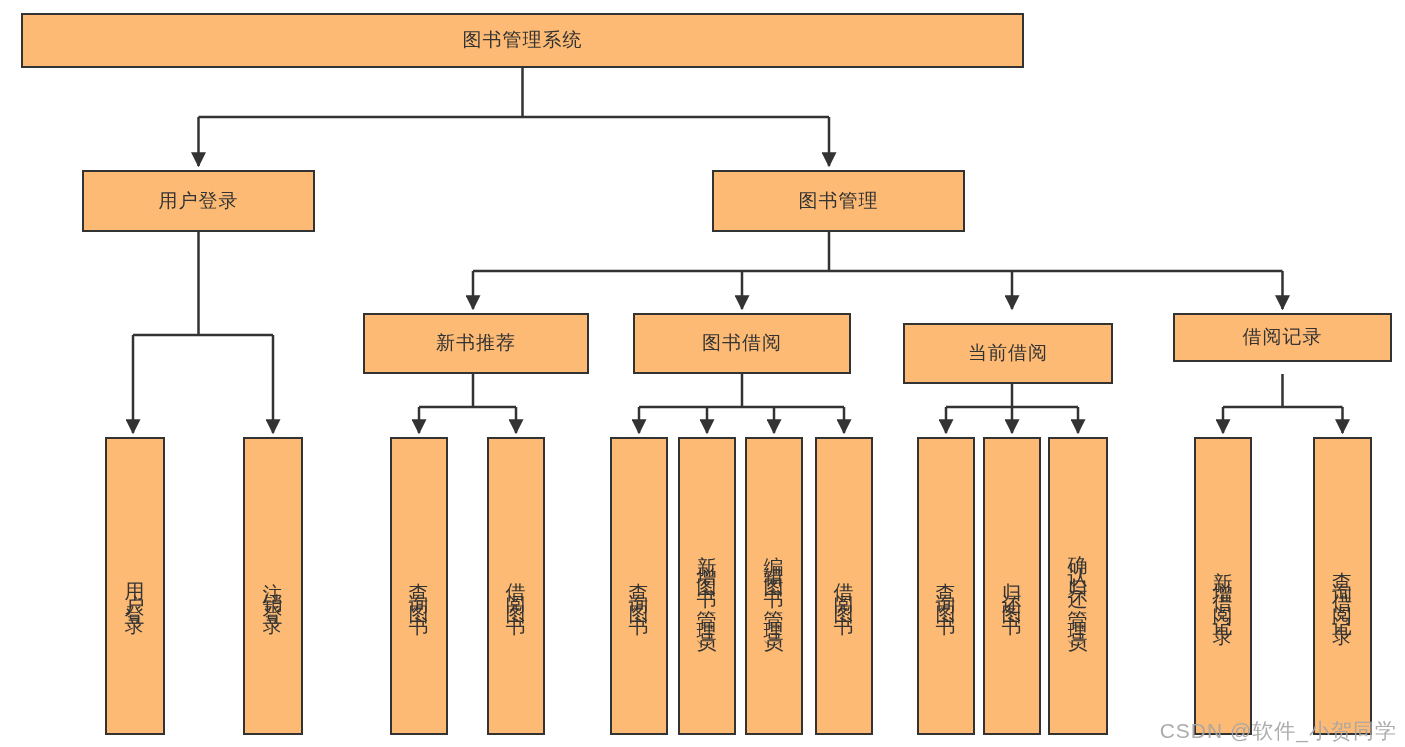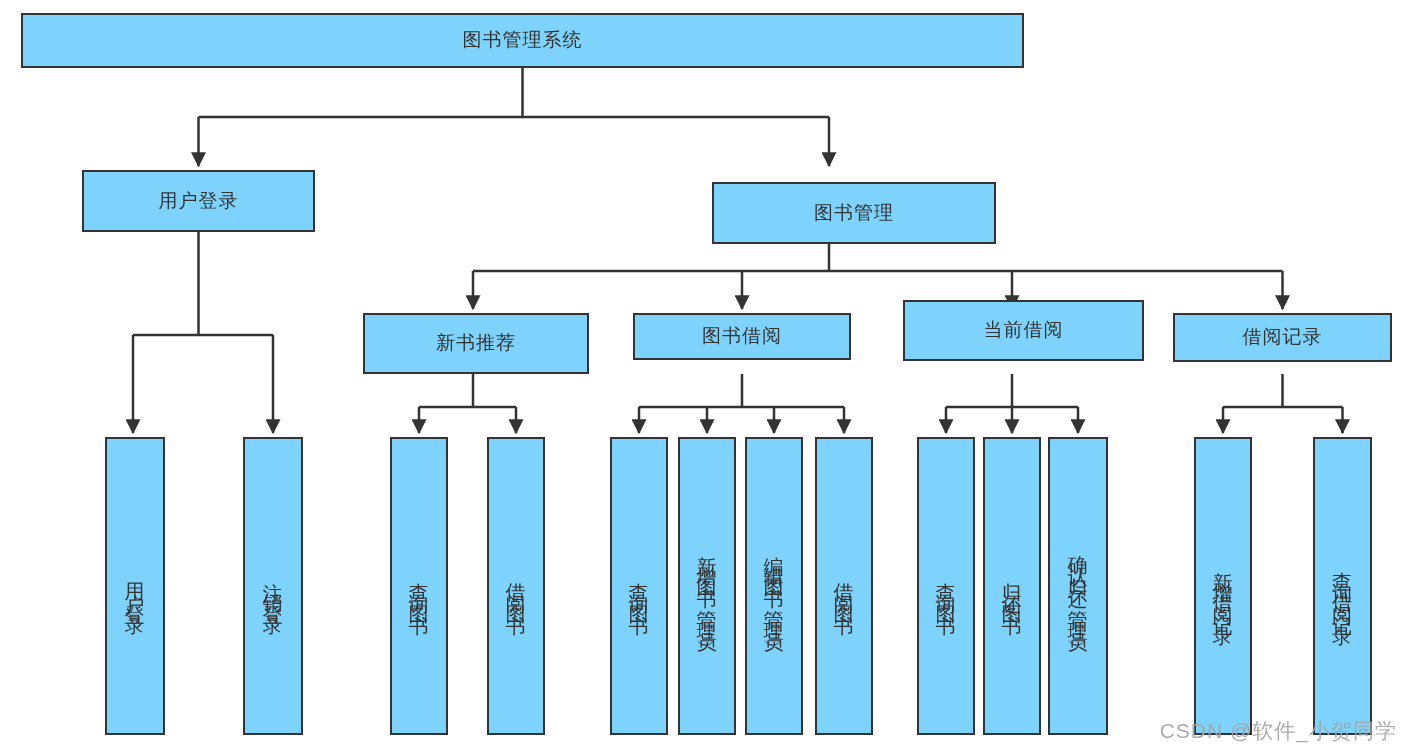"图书管理系统" .node { background: #7dd3fc -> #fdba74 }
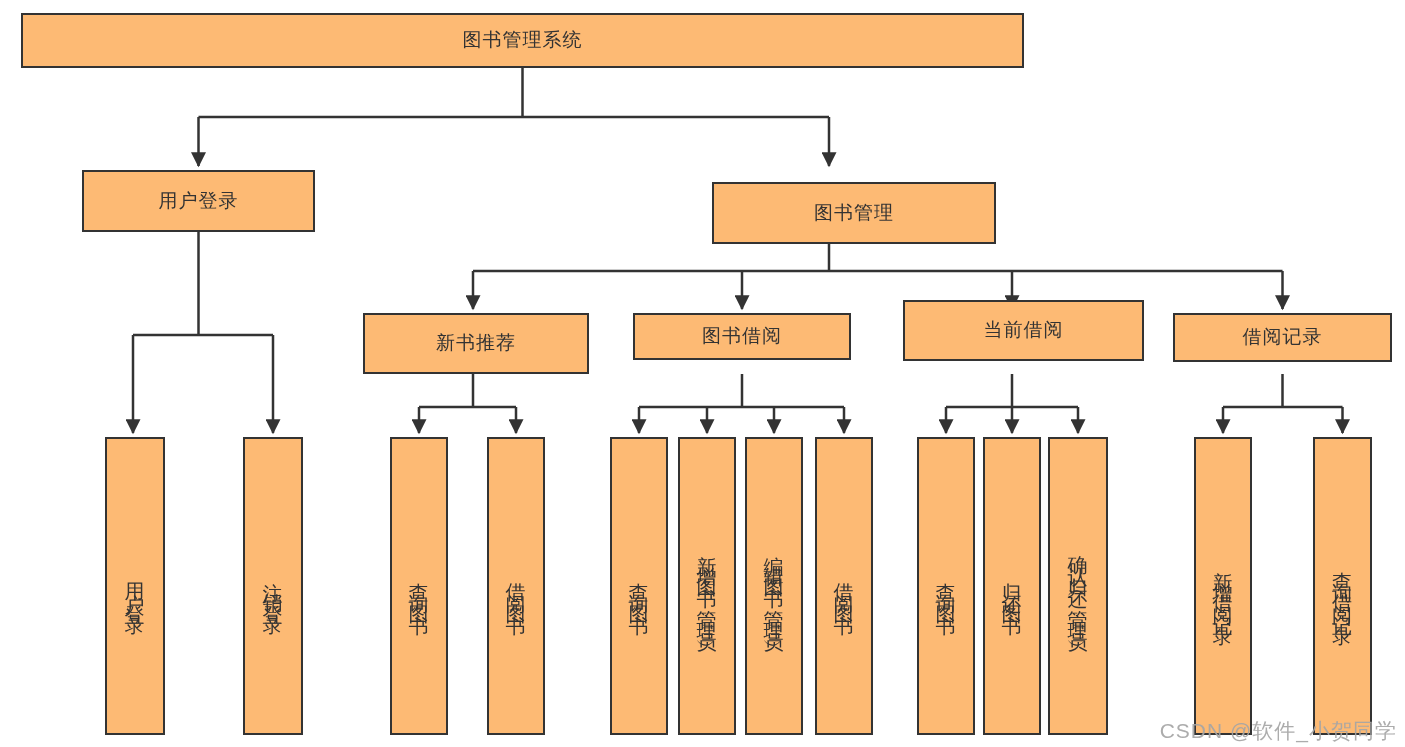"图书管理" div.node { top: 182px -> 170px; width: 284px -> 253px }
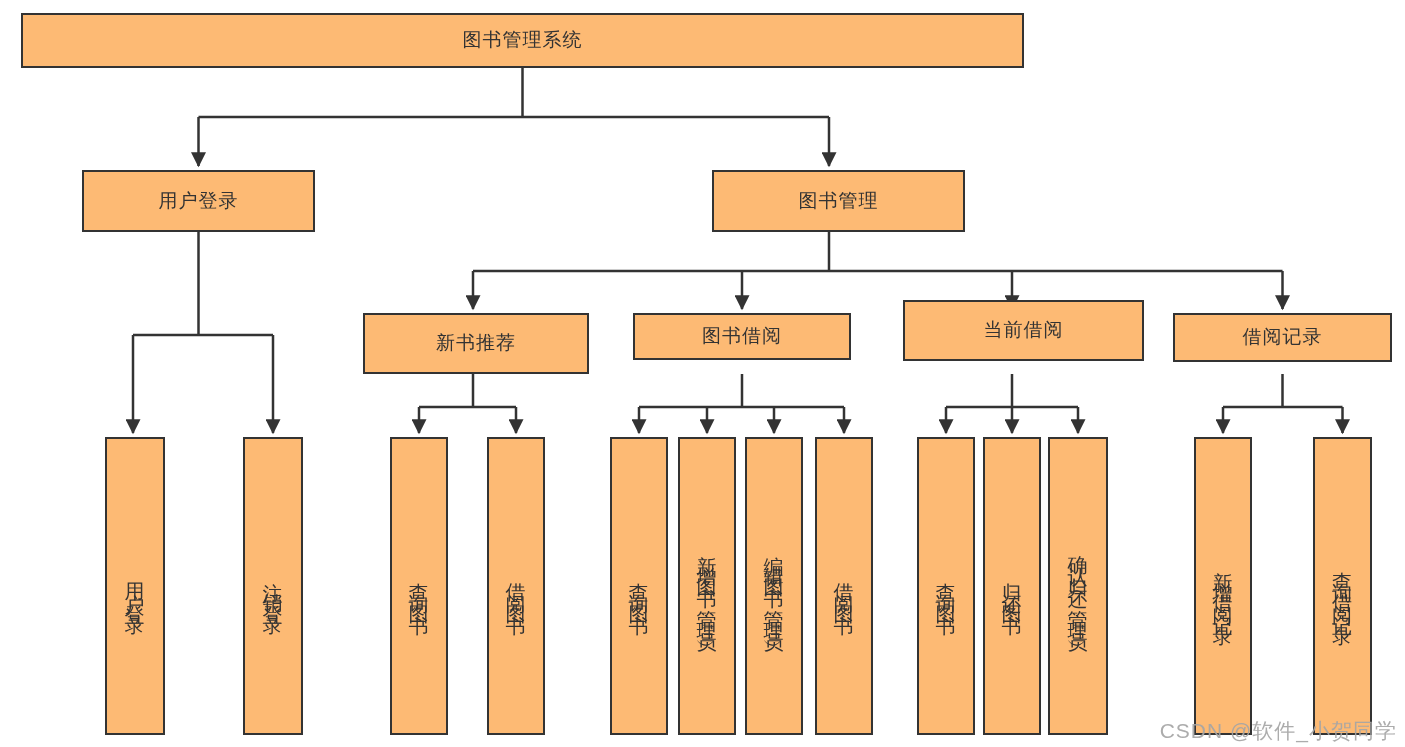"图书借阅" div.node { height: 47px -> 61px }
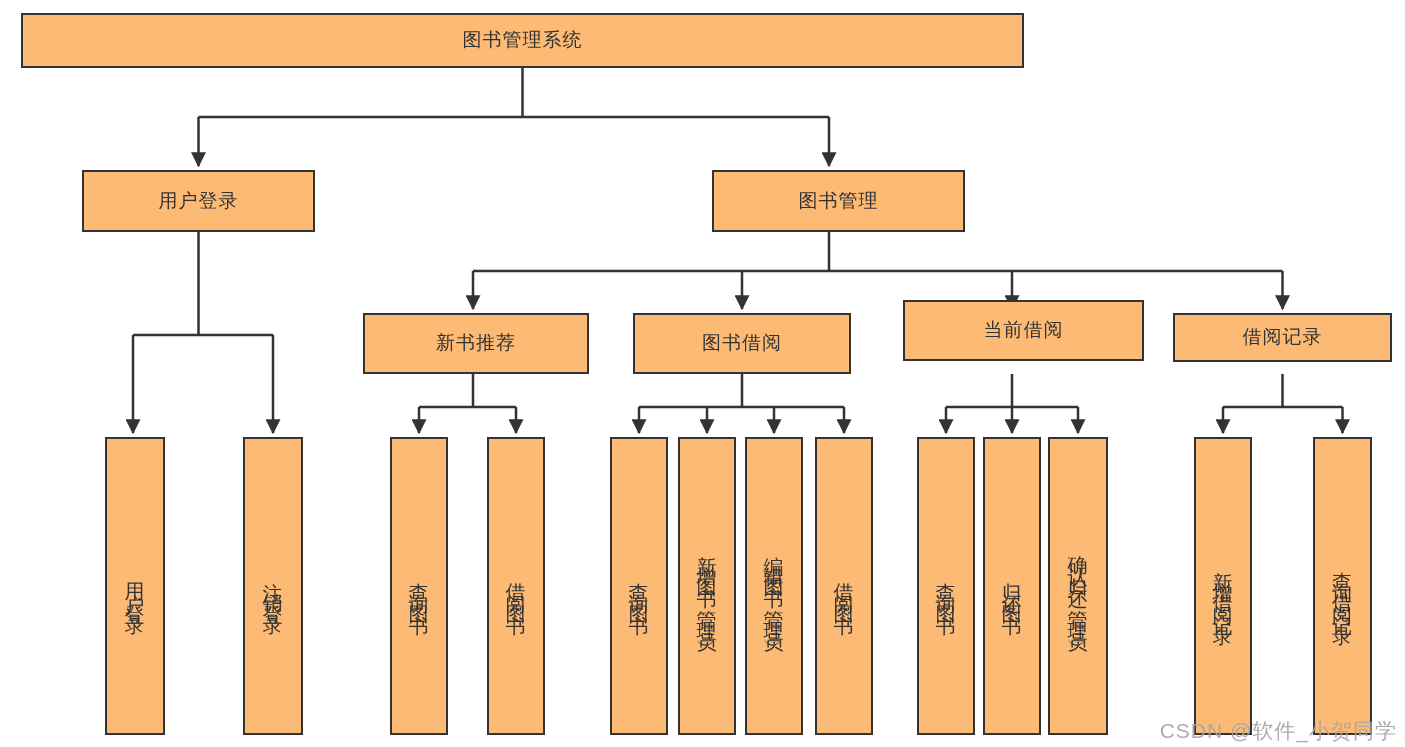"当前借阅" div.node { top: 300px -> 323px; width: 241px -> 210px }
